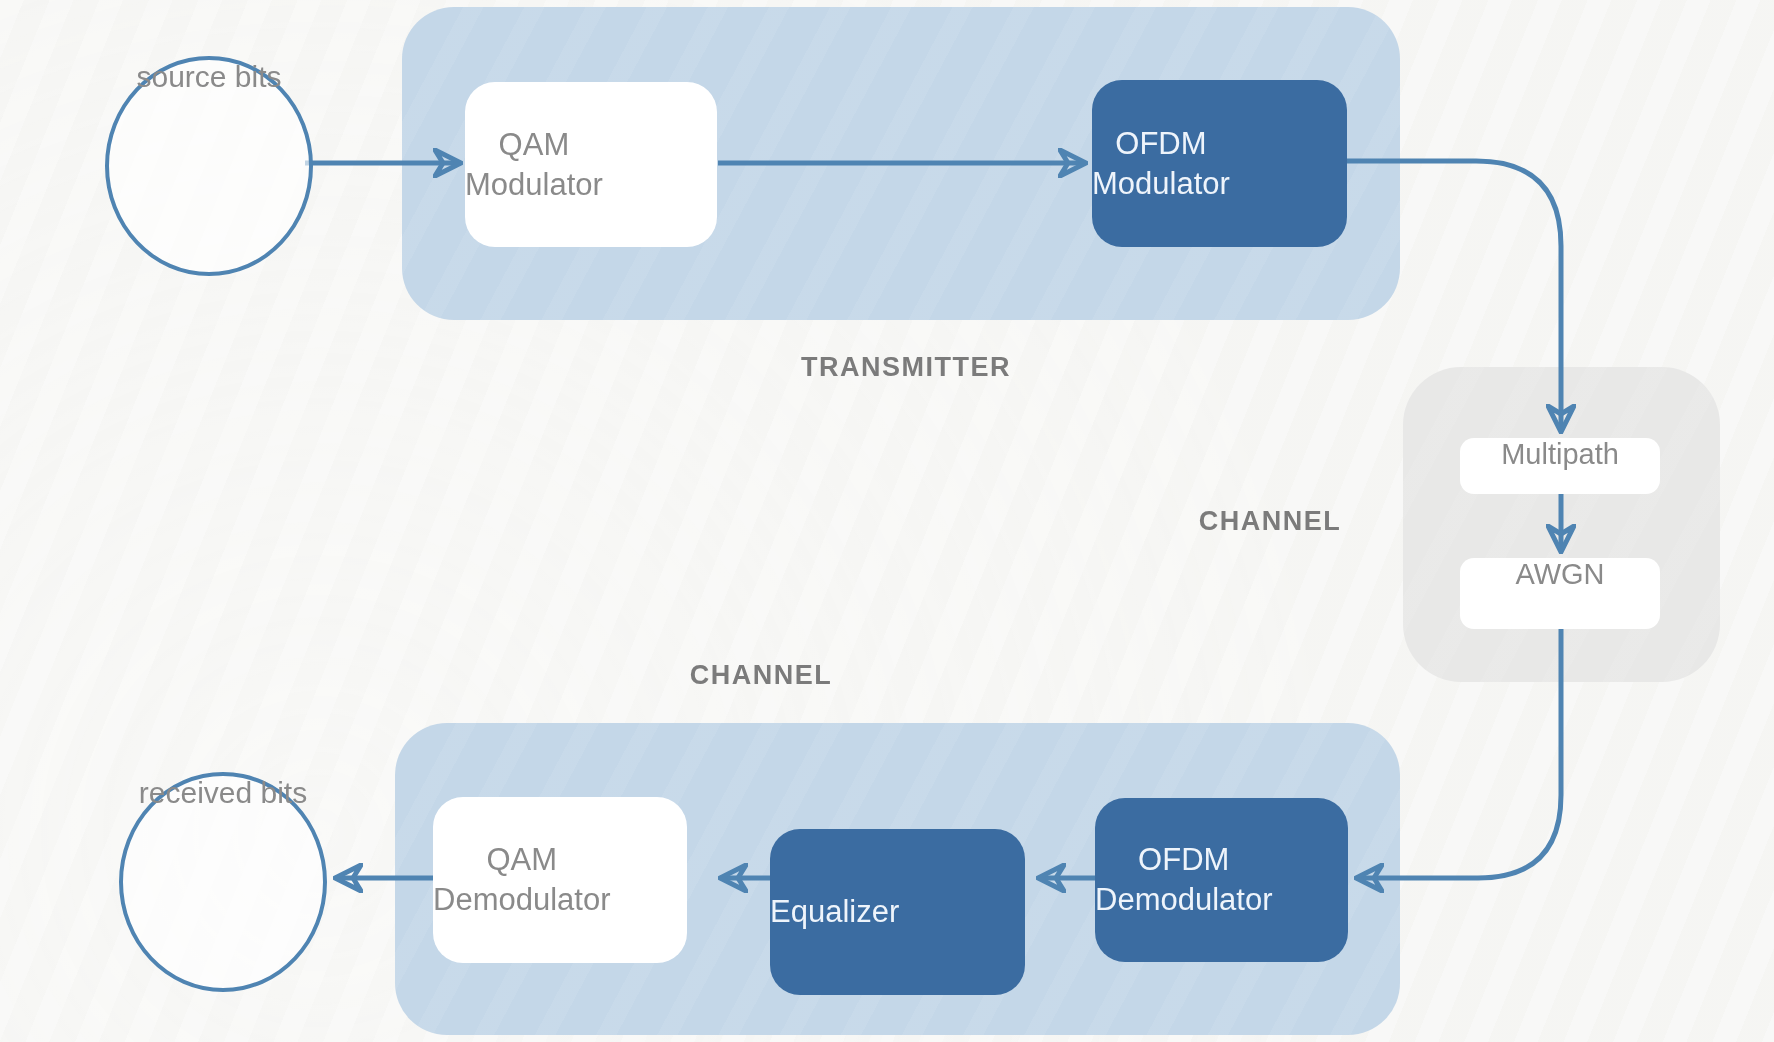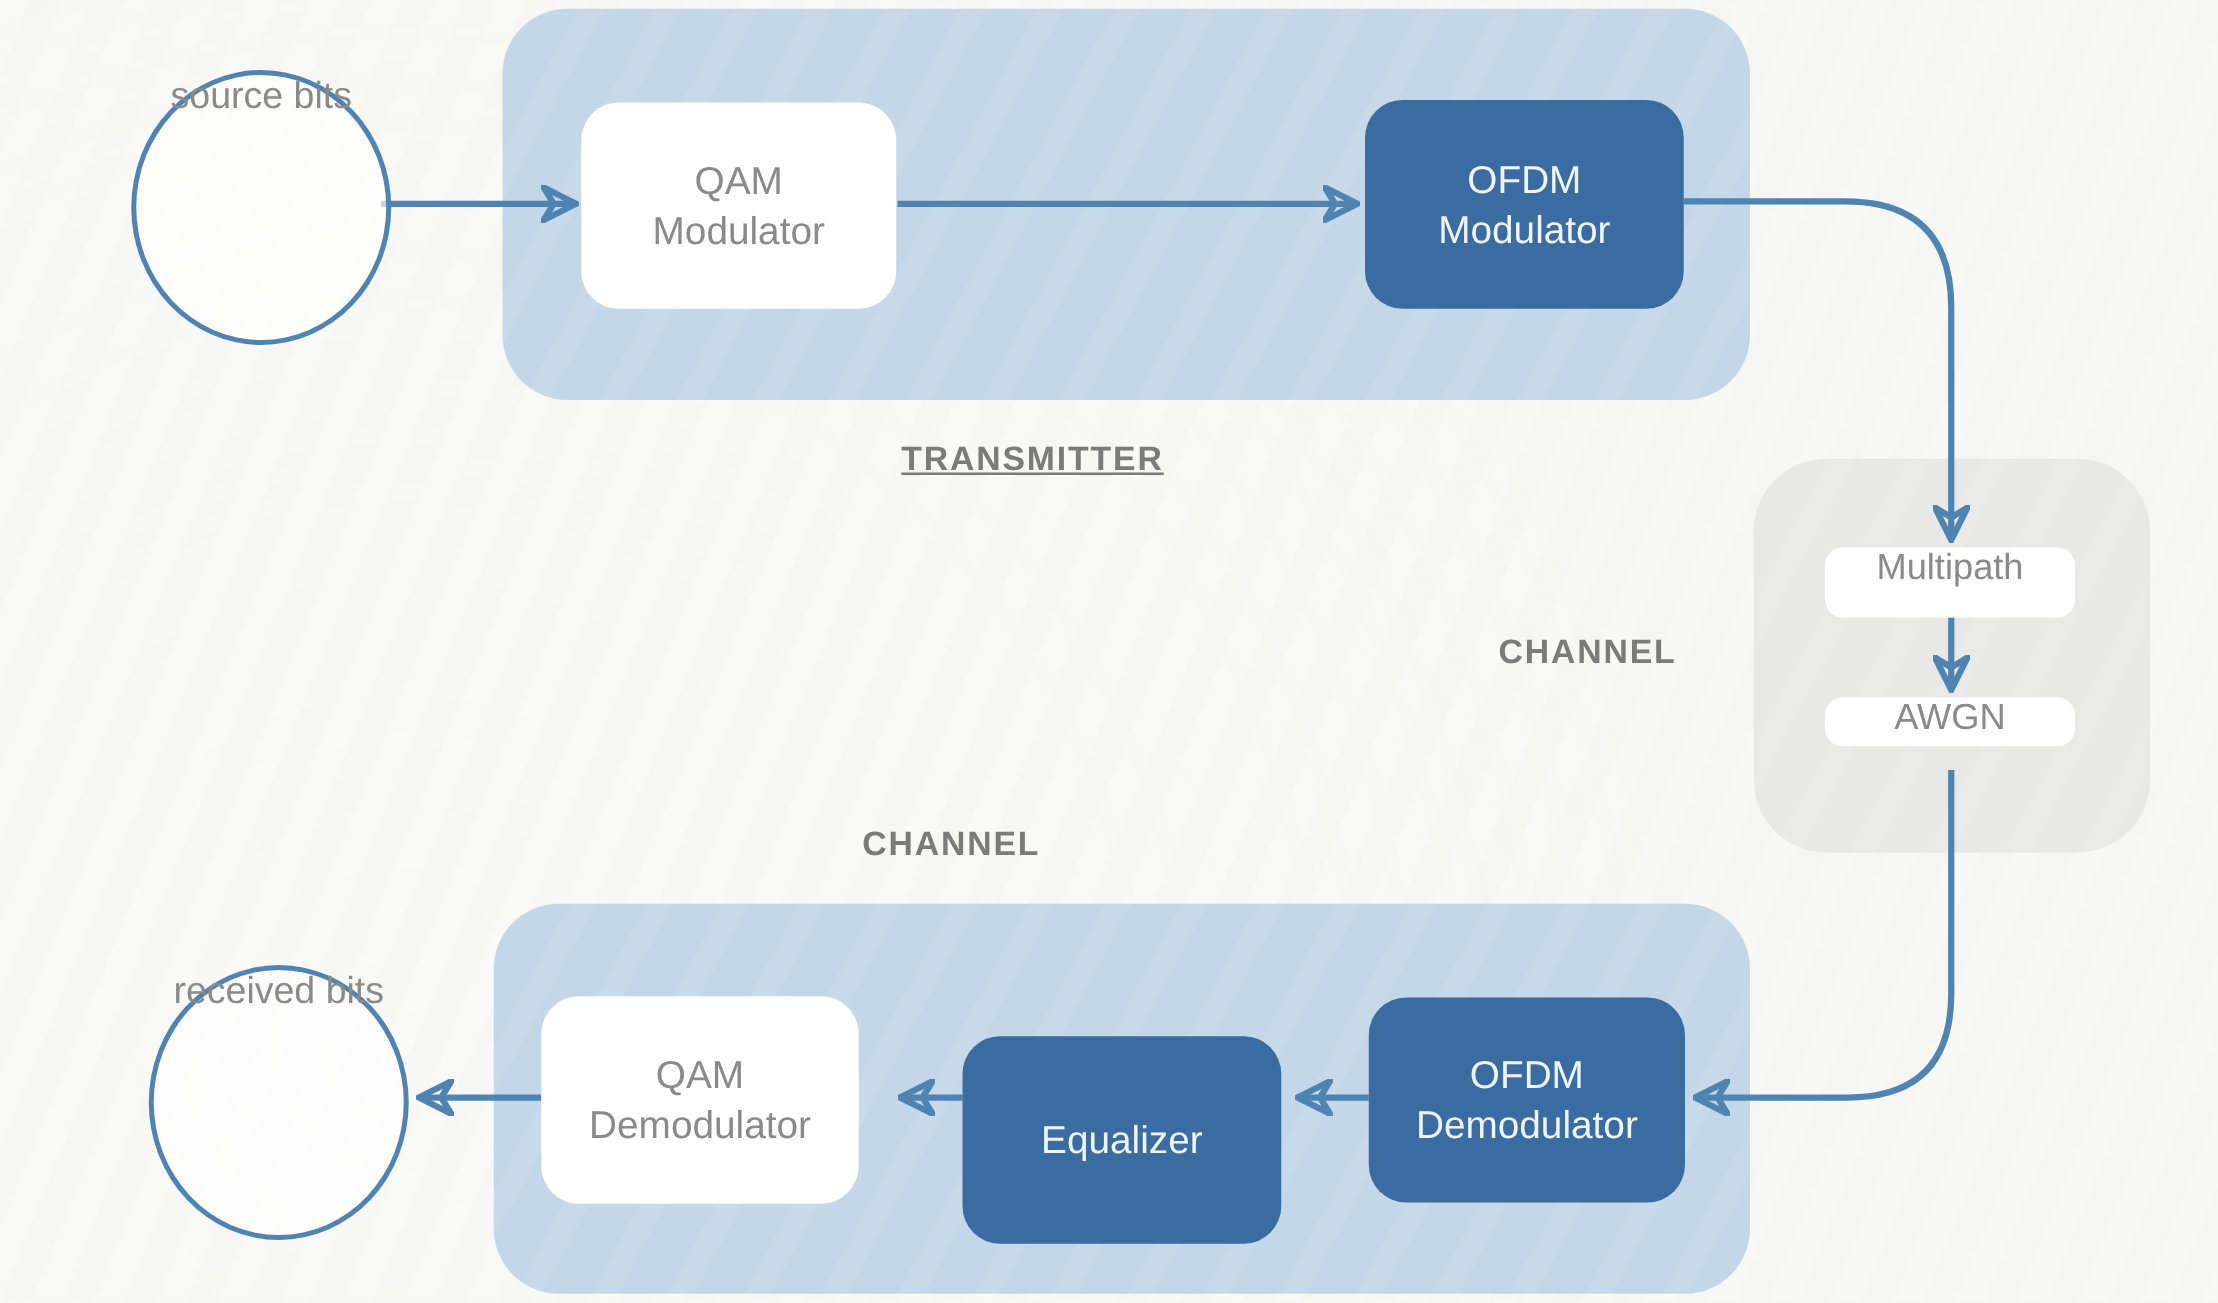"QAM" .node { justify-content: center -> none }
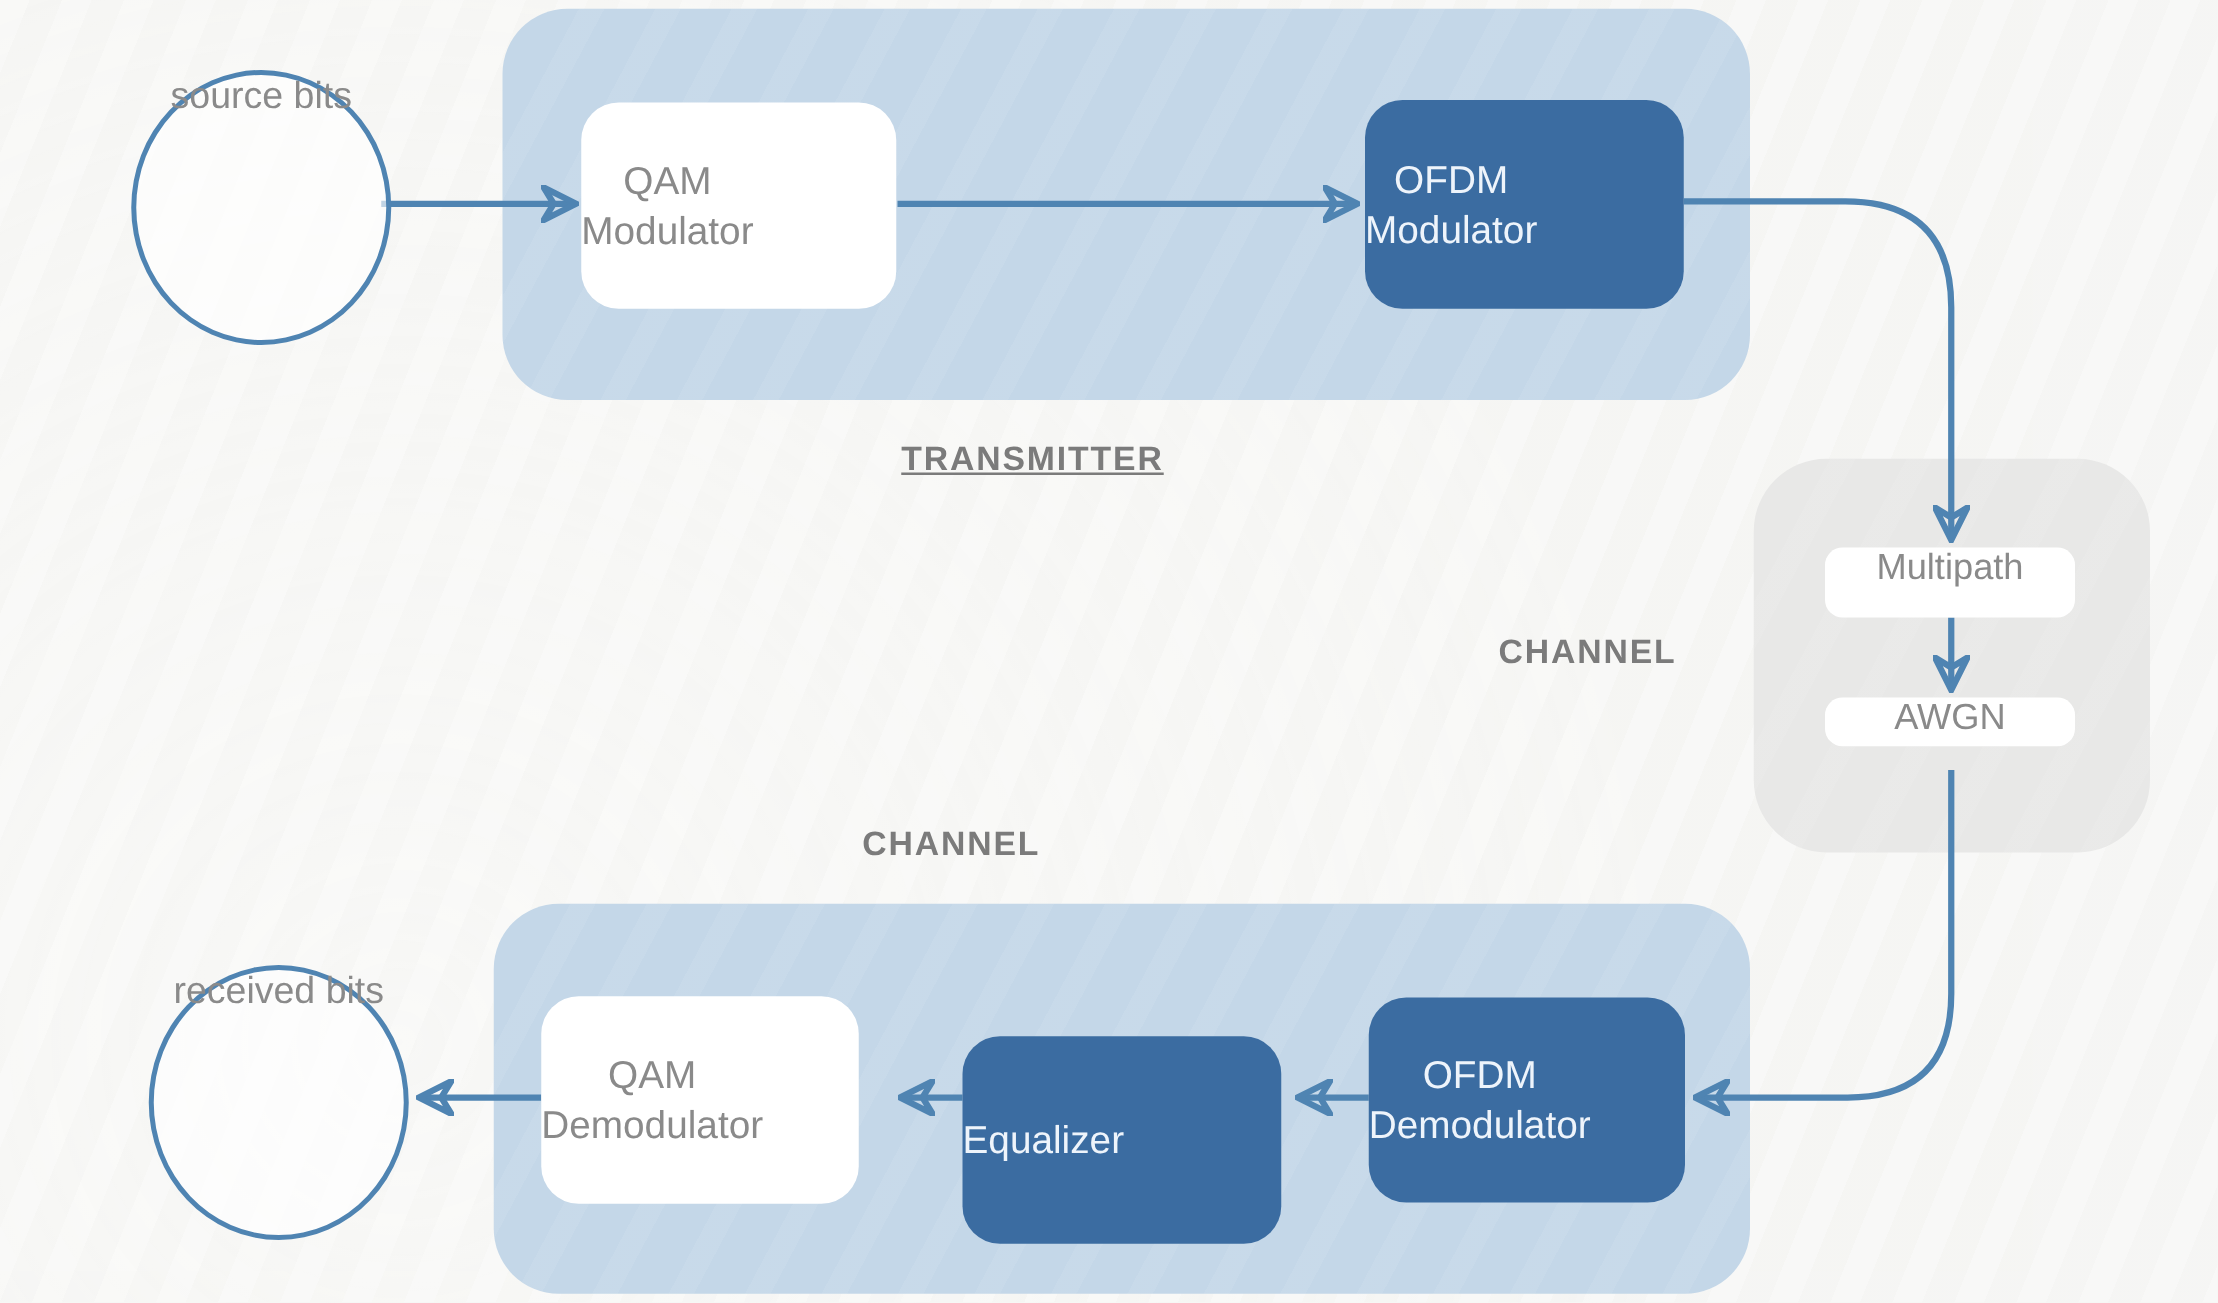"TRANSMITTER" #label-transmitter { left: 676px -> 756px; text-decoration: underline -> none }
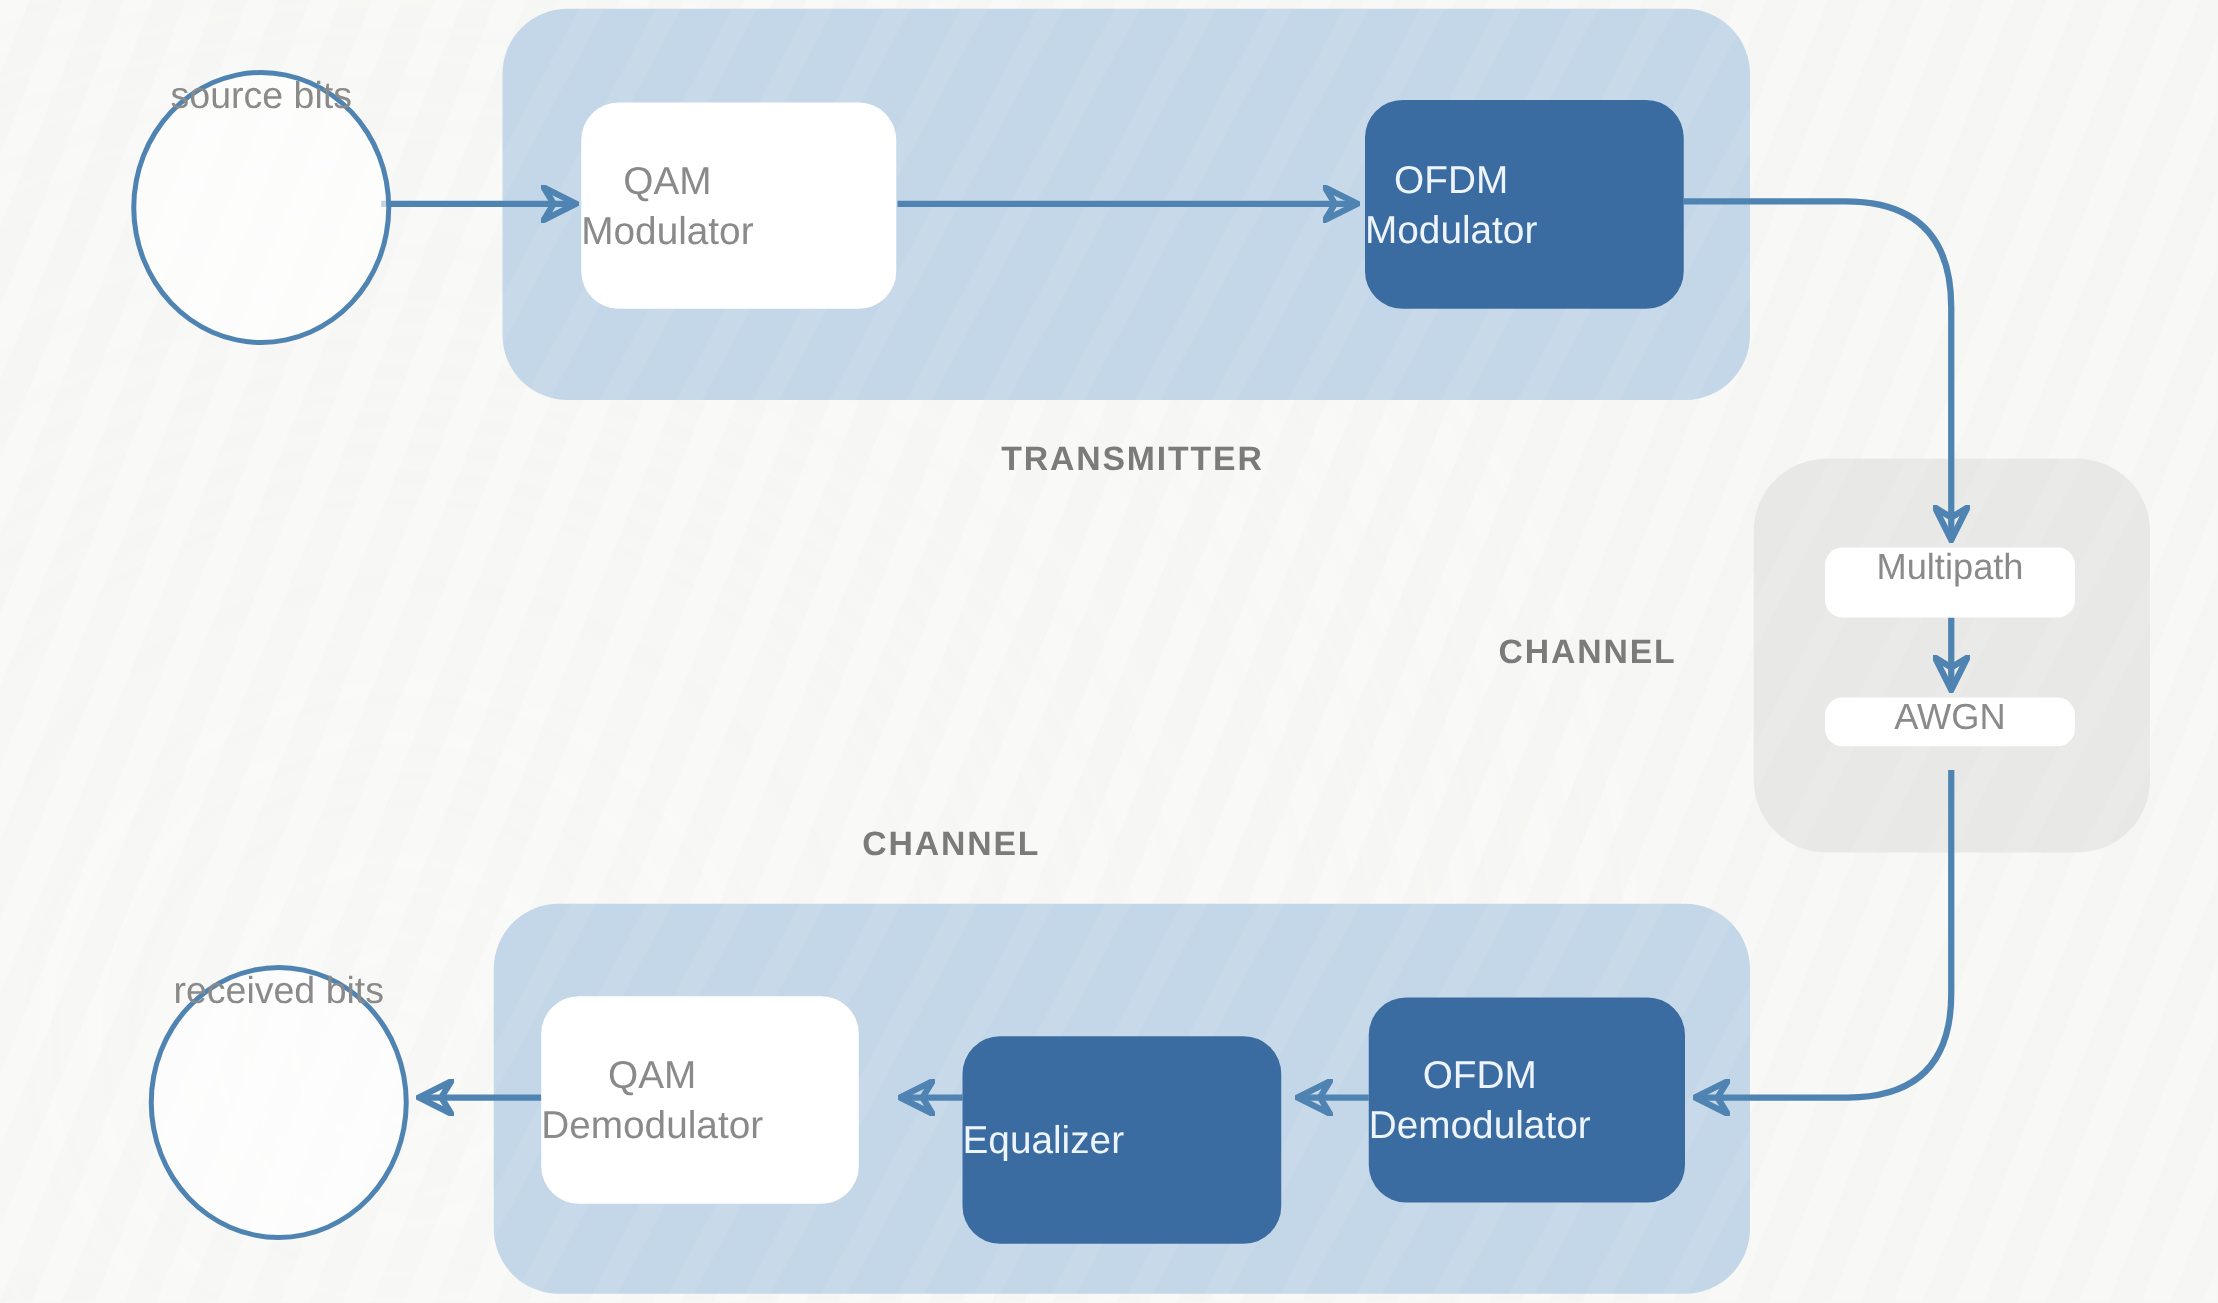"AWGN" #awgn { height: 39px -> 71px }
